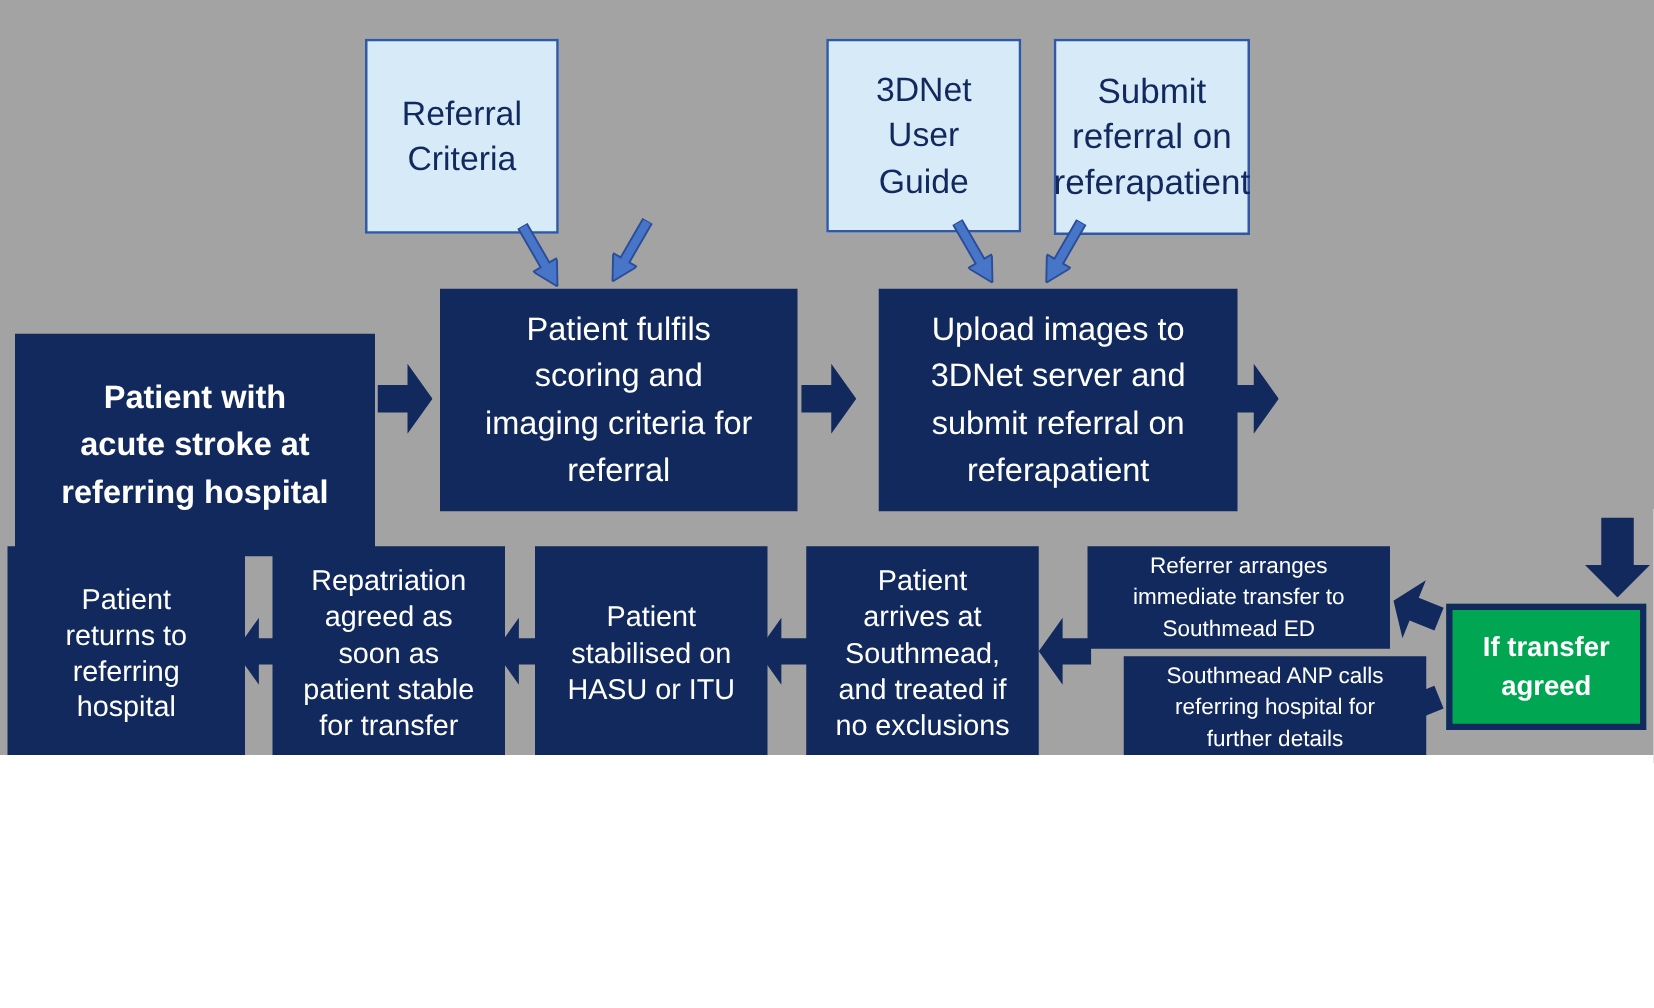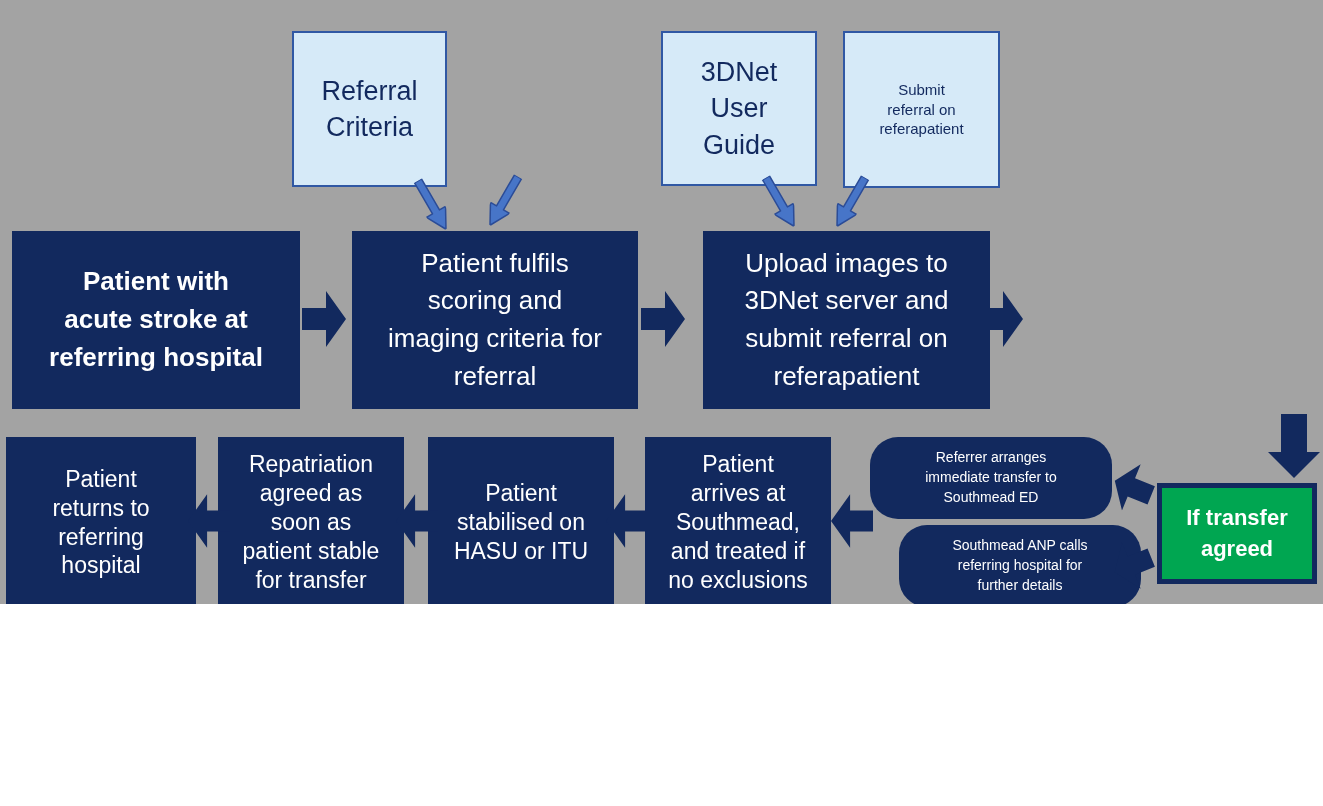"Submit" .light.small-label { font-size: 15px -> 28px }
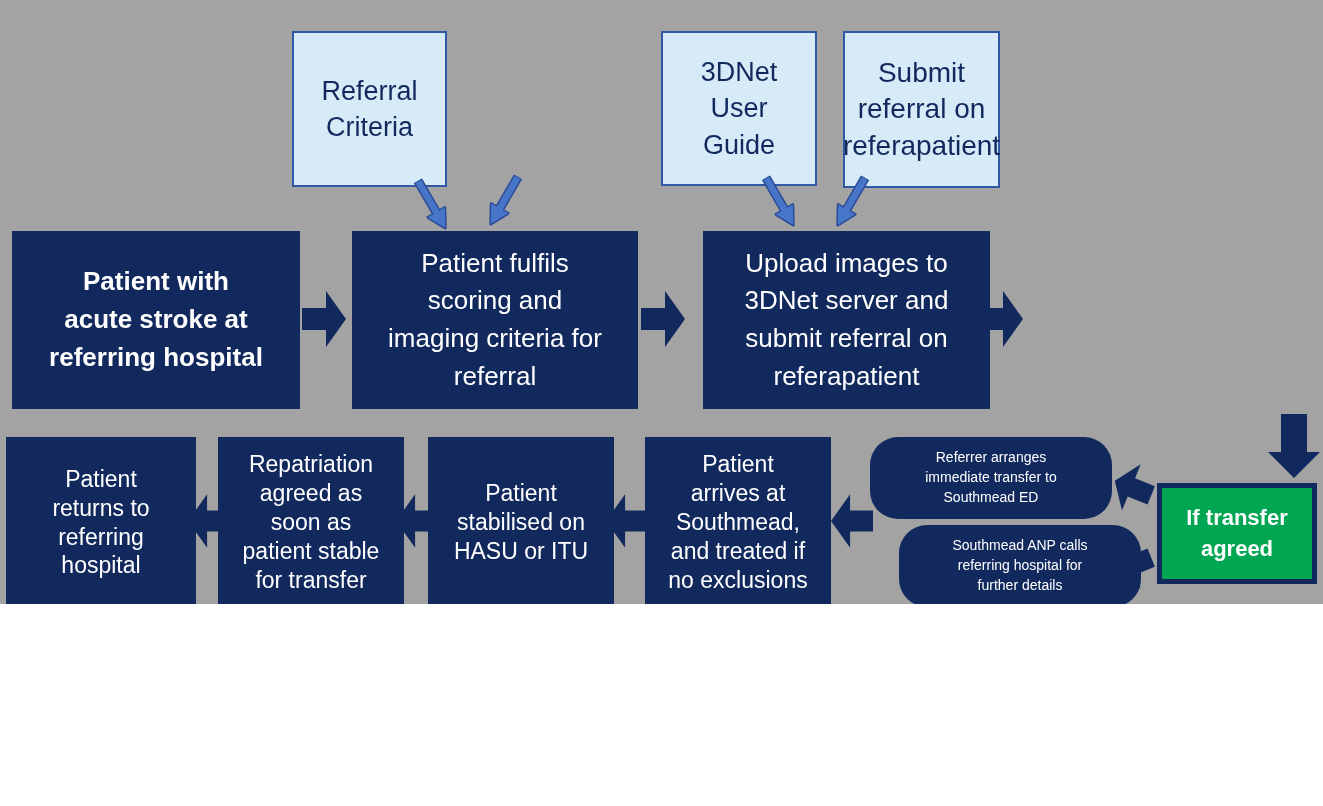"Patient with" .navy.bold { margin-top: none -> 36px }
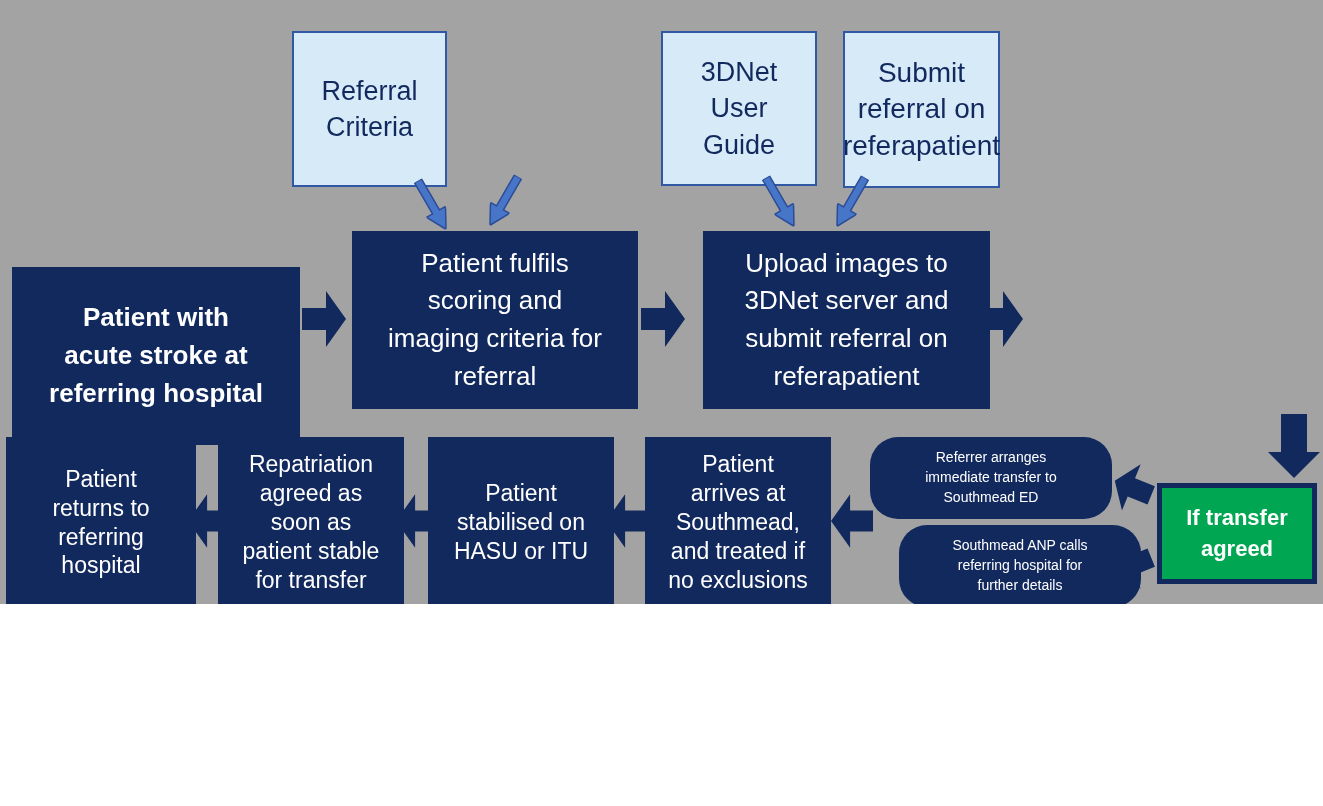"Referrer arranges" .navy.minibox { border-radius: 28px -> none; font-size: 14px -> 18px }
